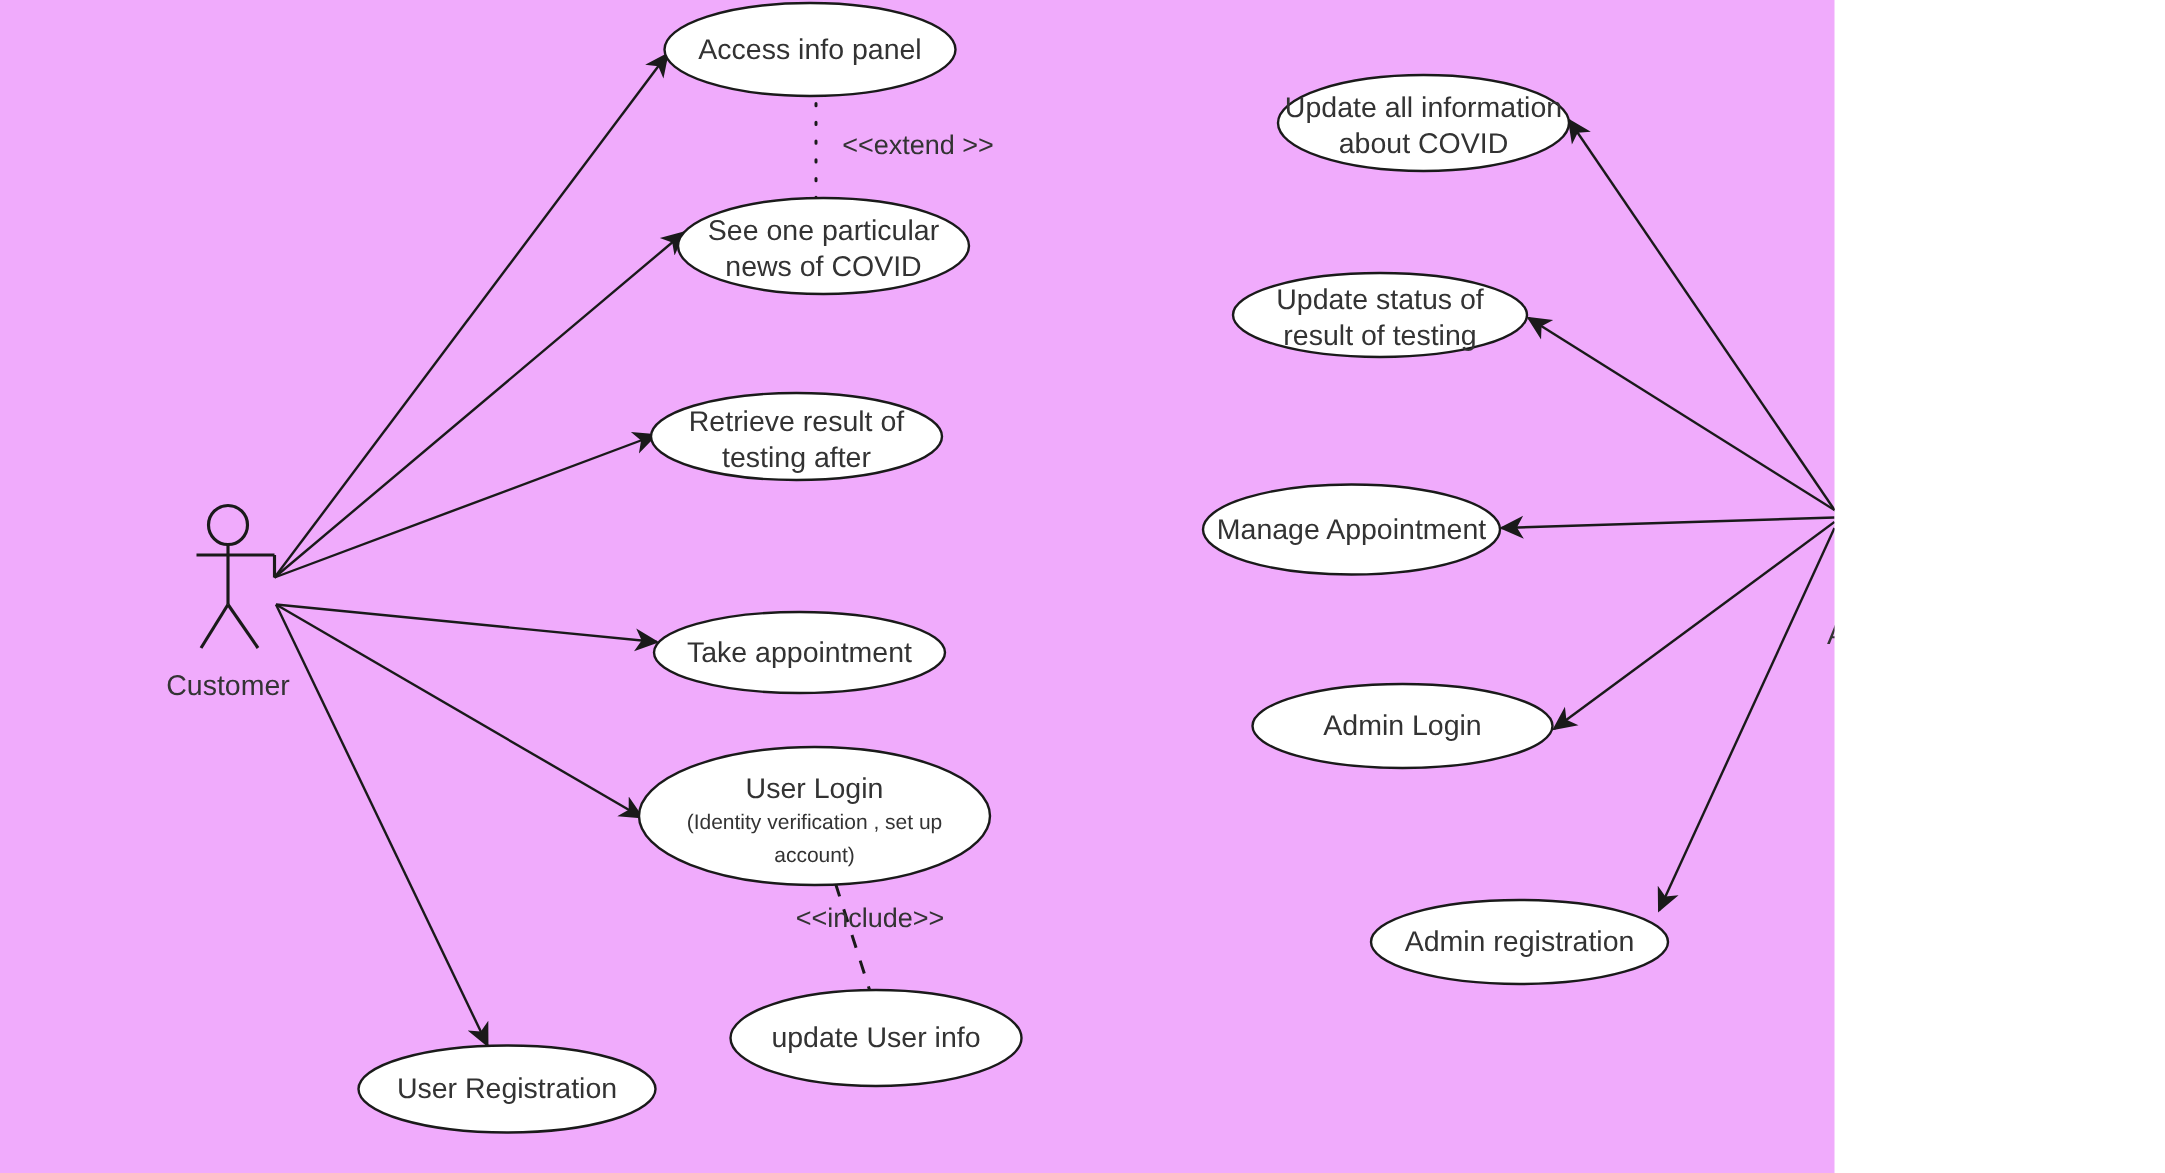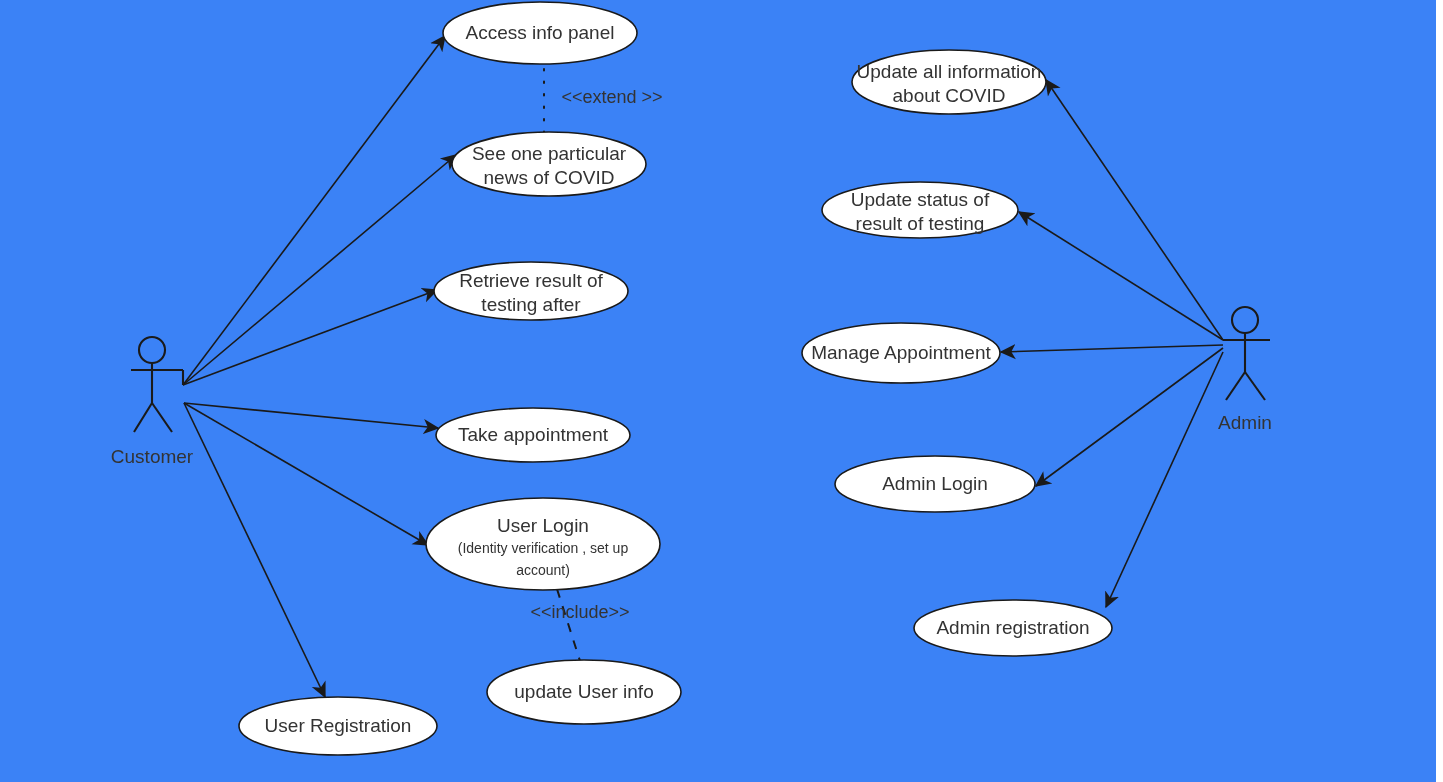"Access info panel" #diagram-root { background: #3b82f6 -> #f0abfc; width: 1436px -> 1223px }
